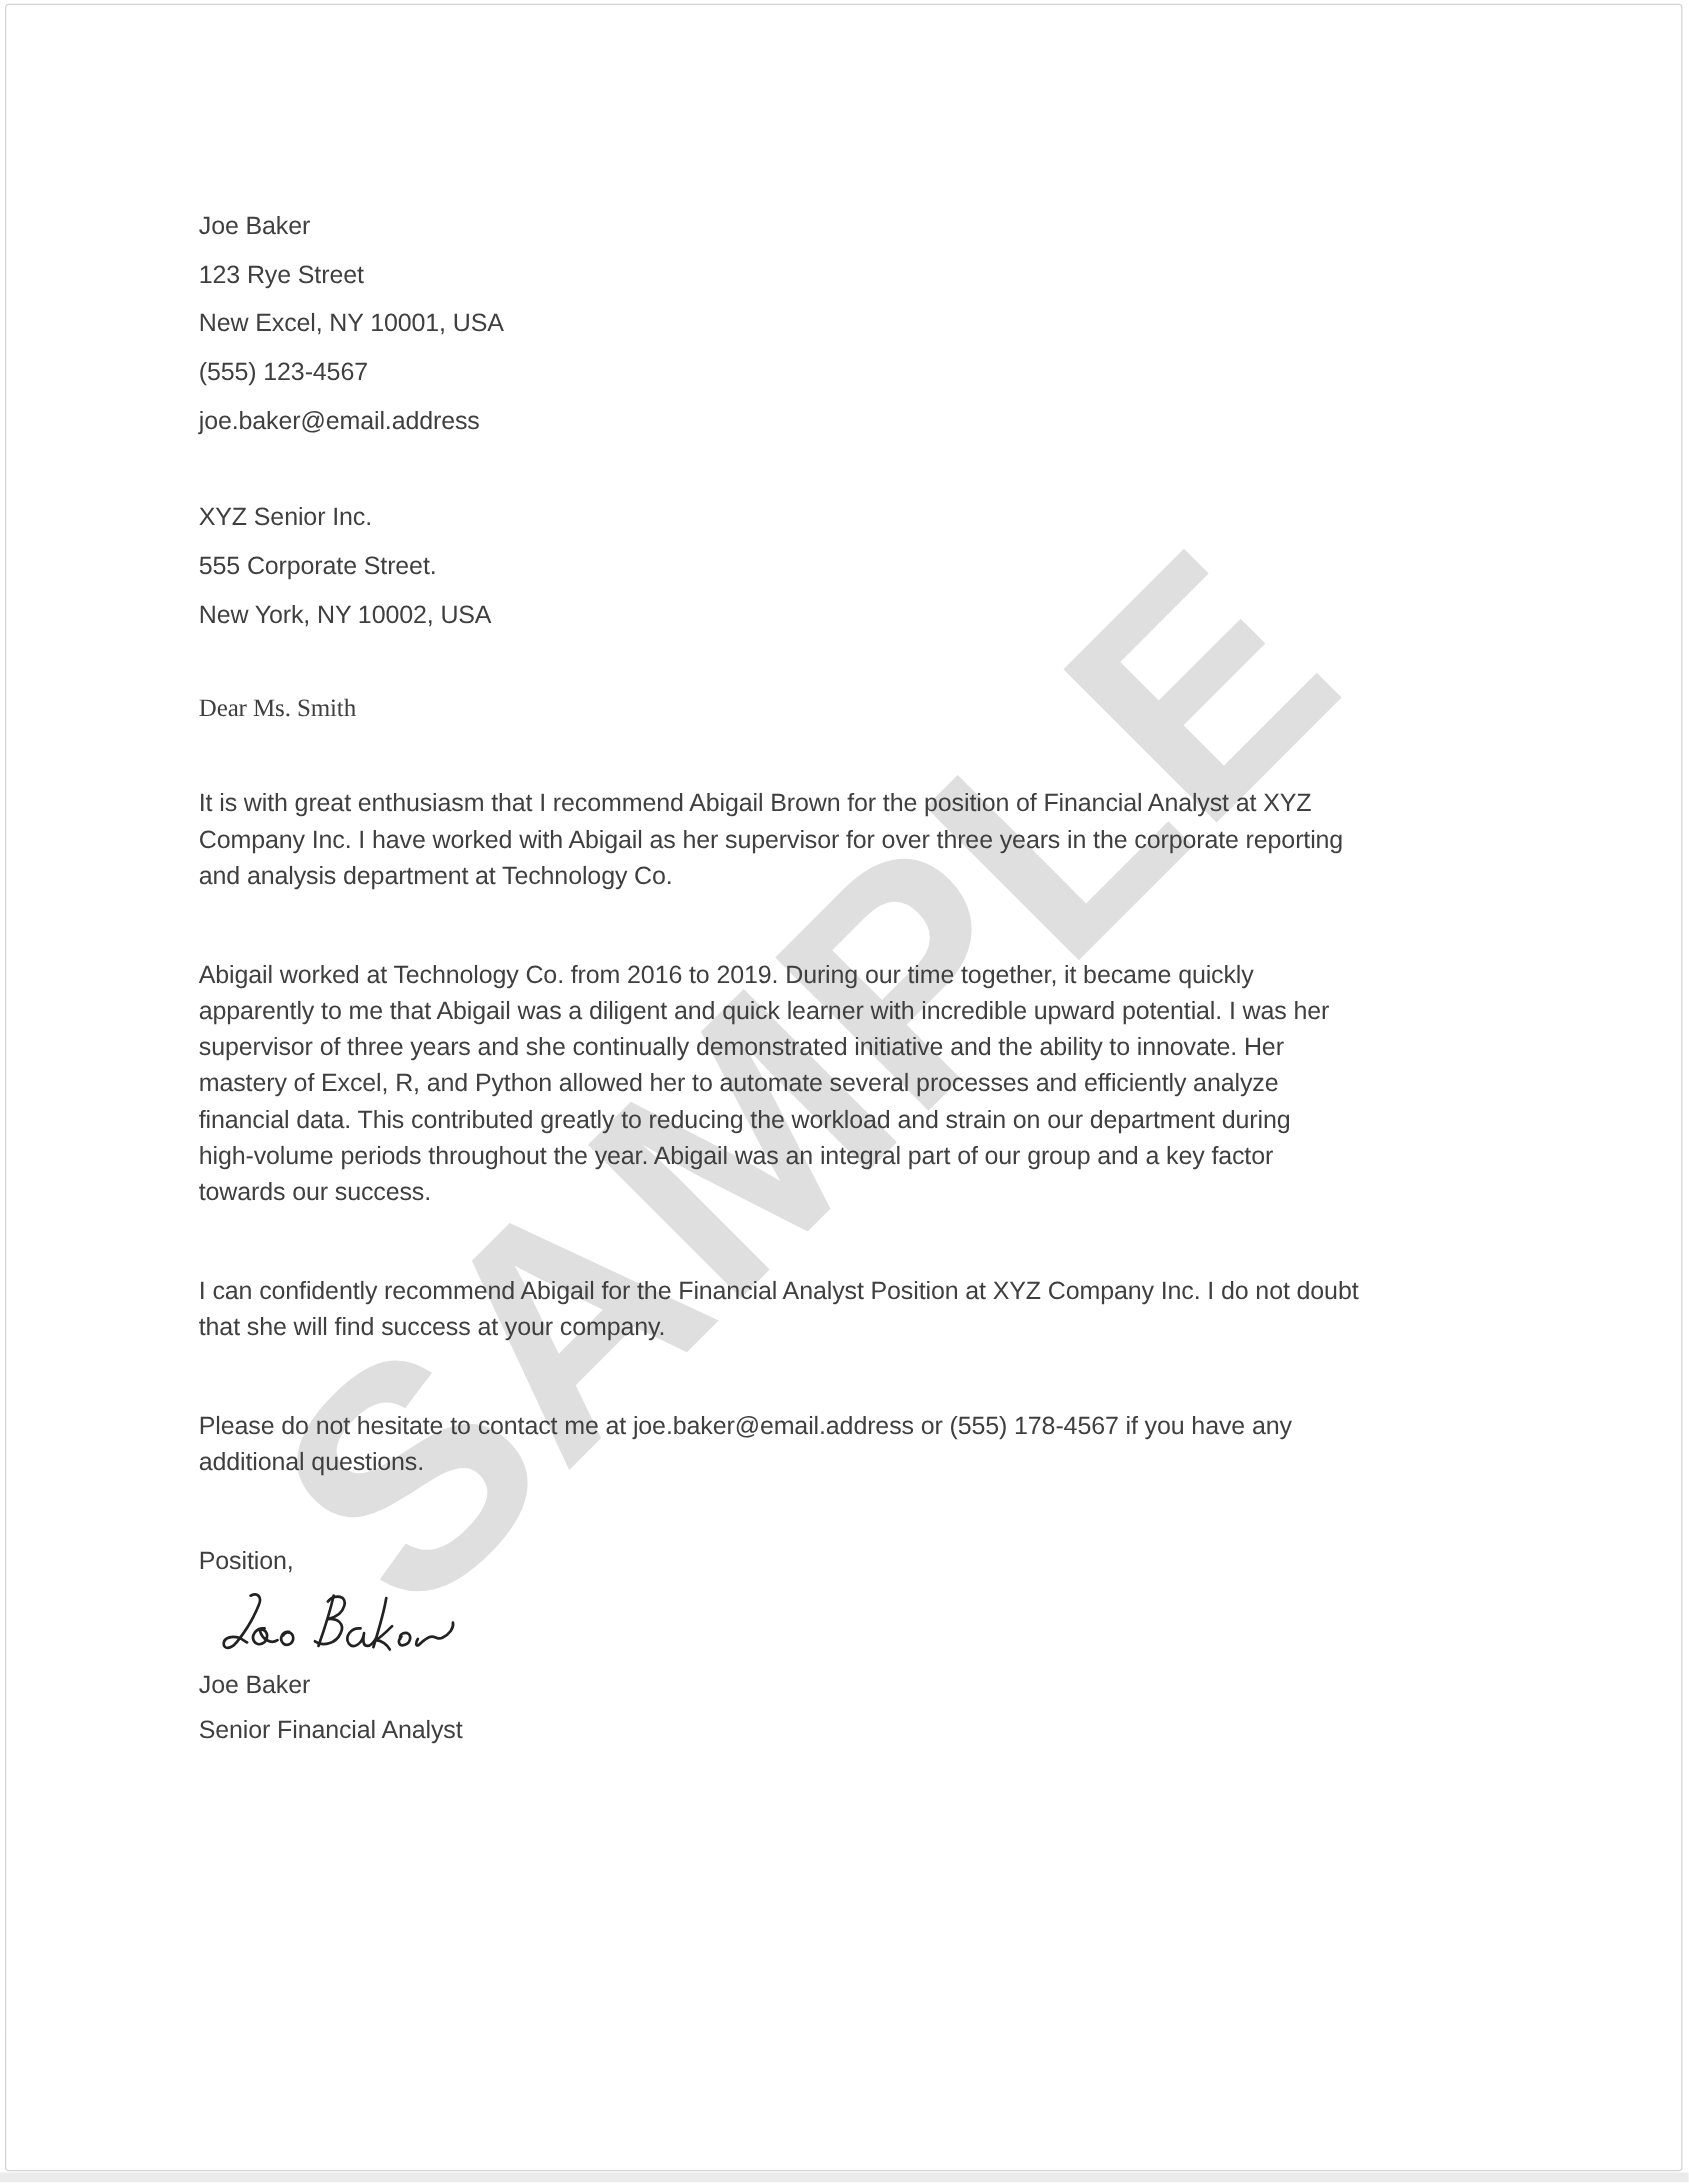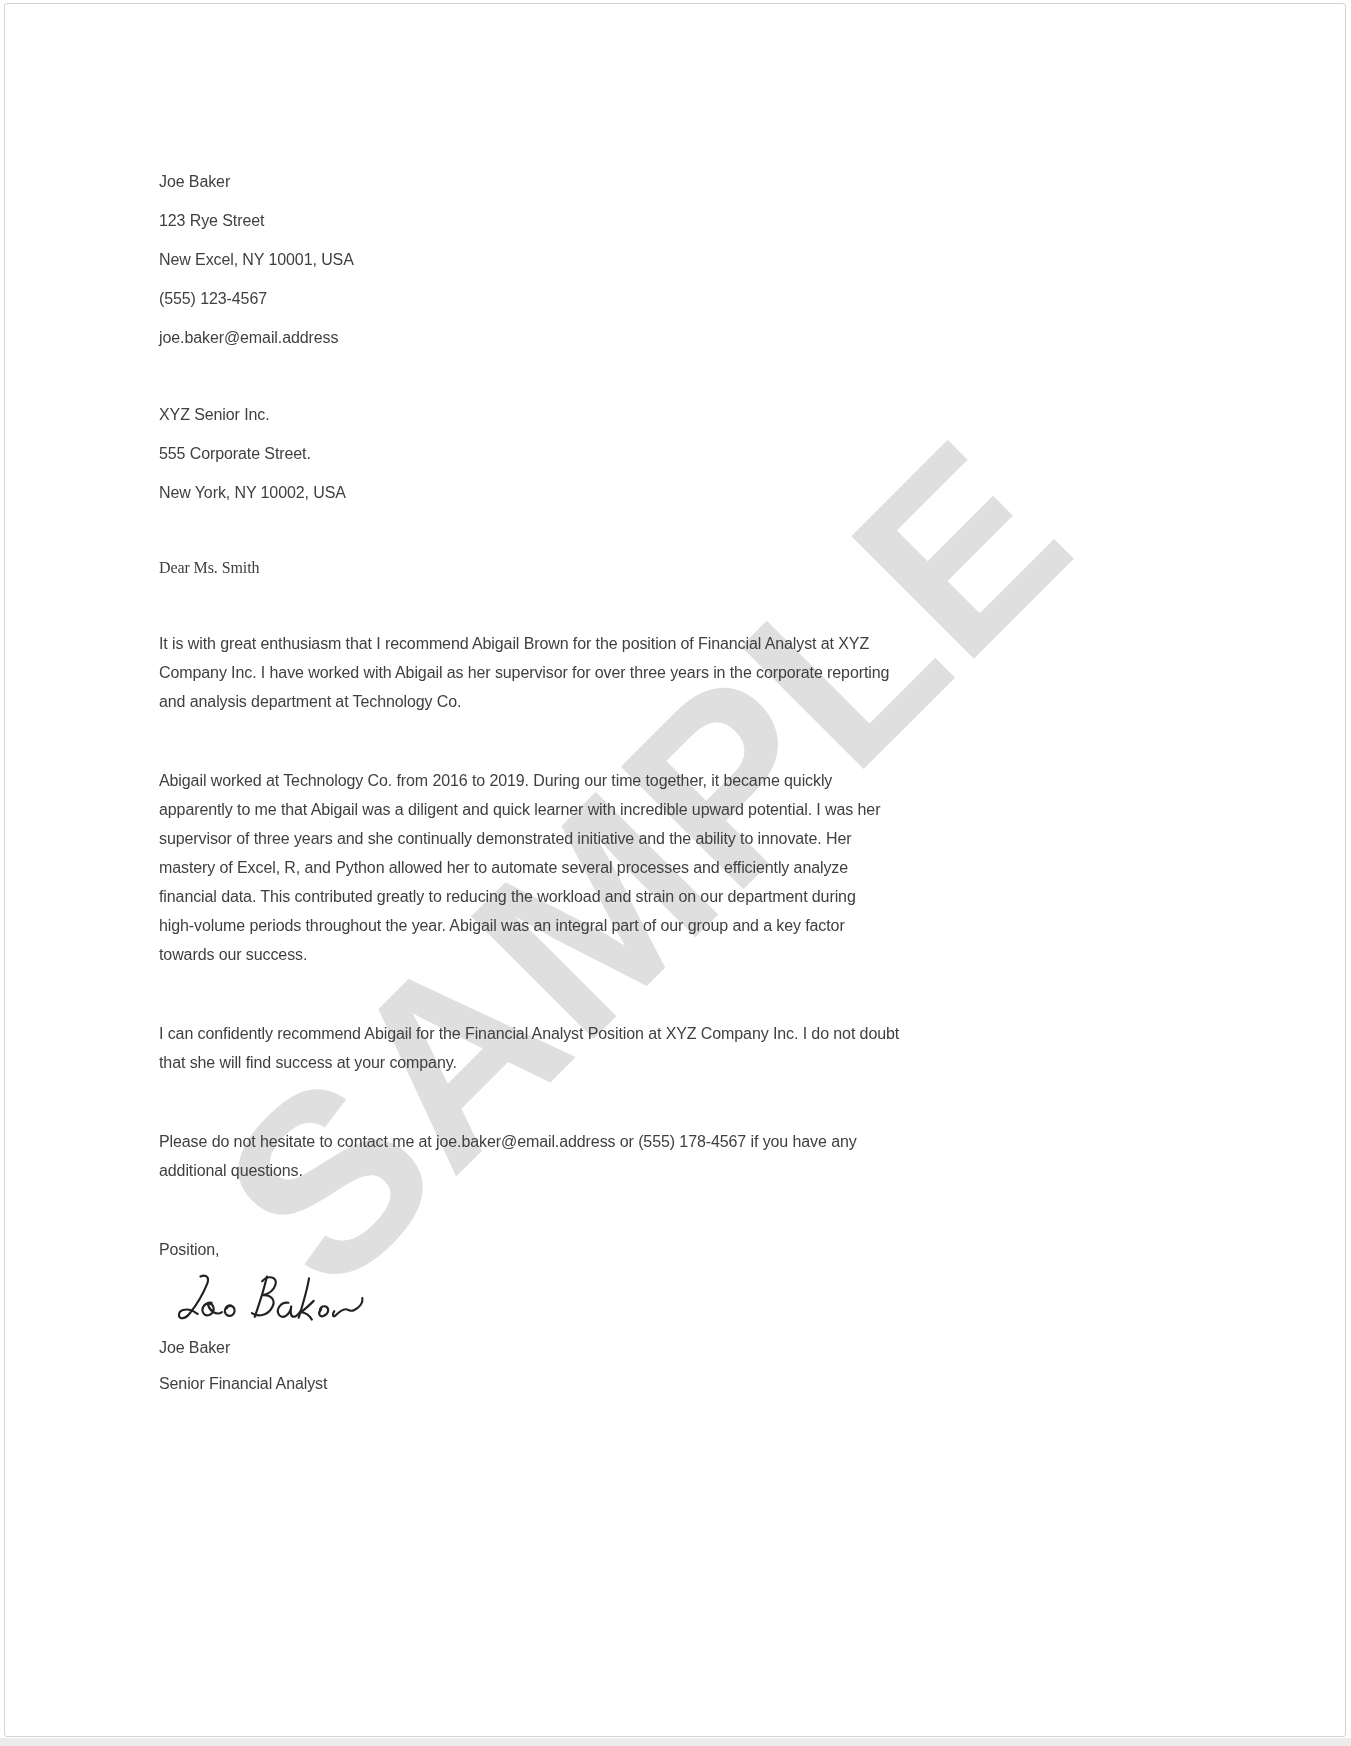"Joe Baker" .content { font-size: 16px -> 20px }
